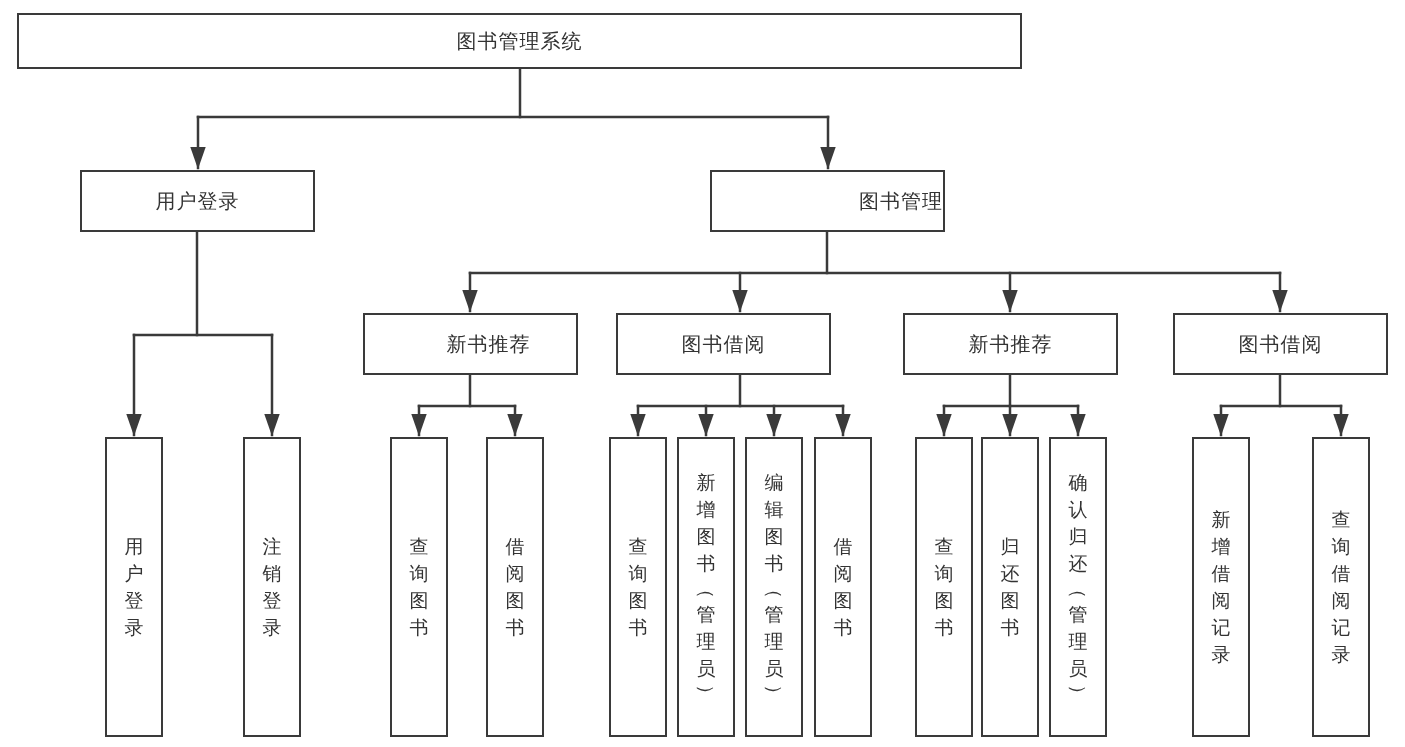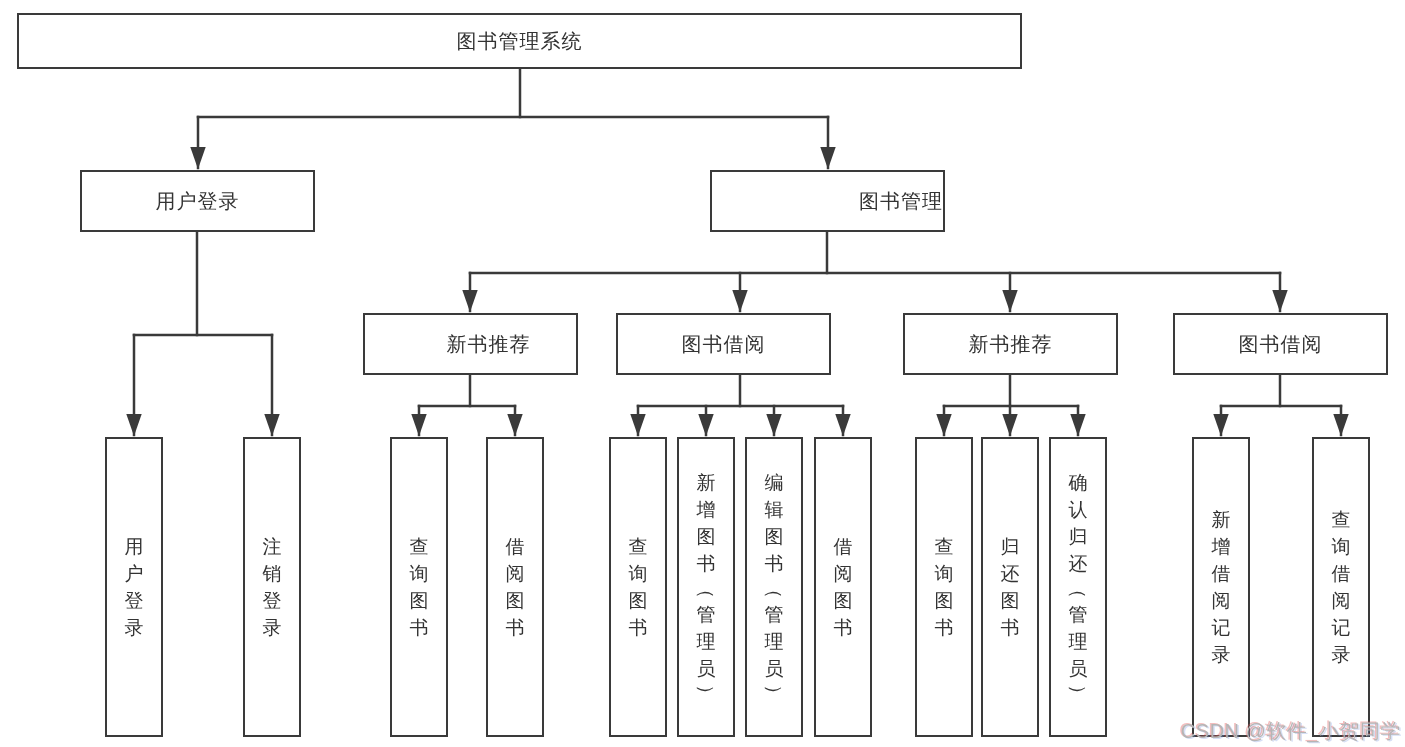"CSDN @软件_小贺同学" div.watermark { html: <div>CSDN @软件_小贺同学</div> -> none }
